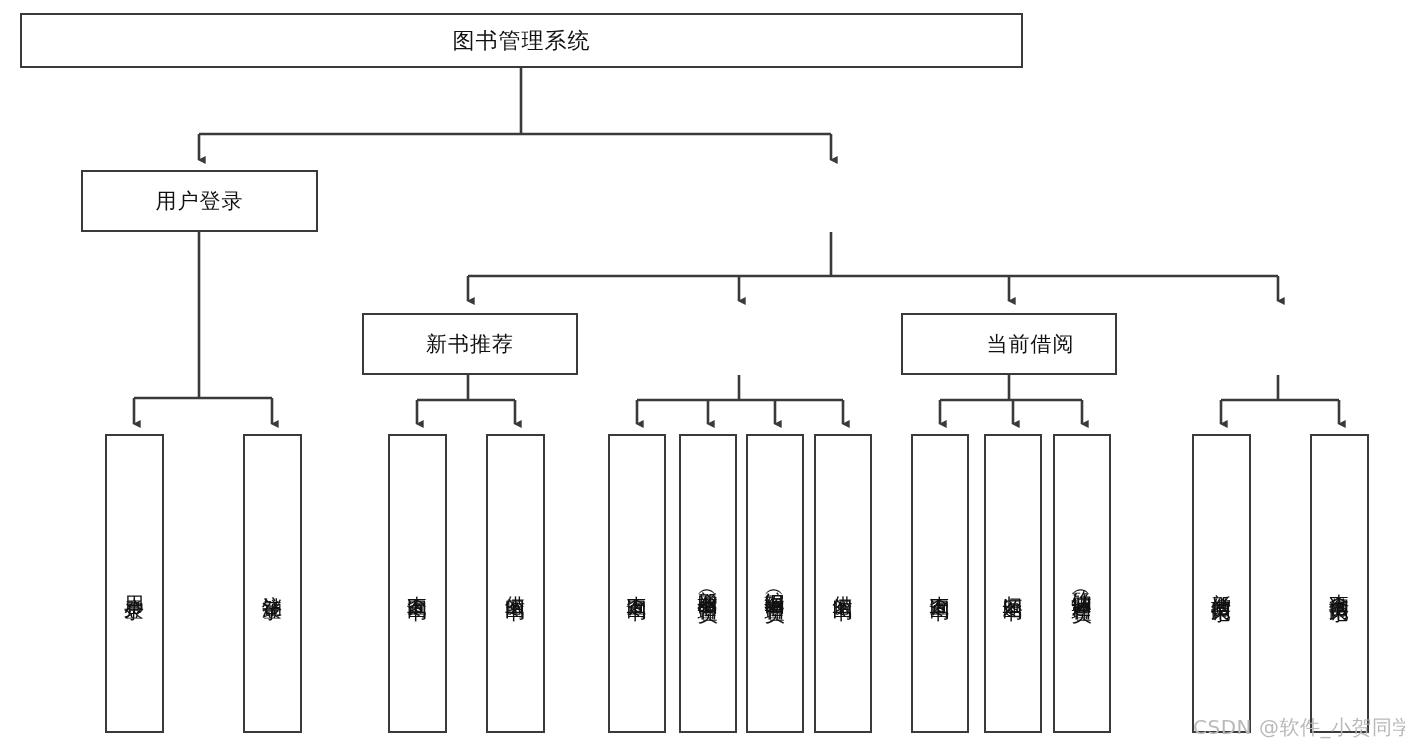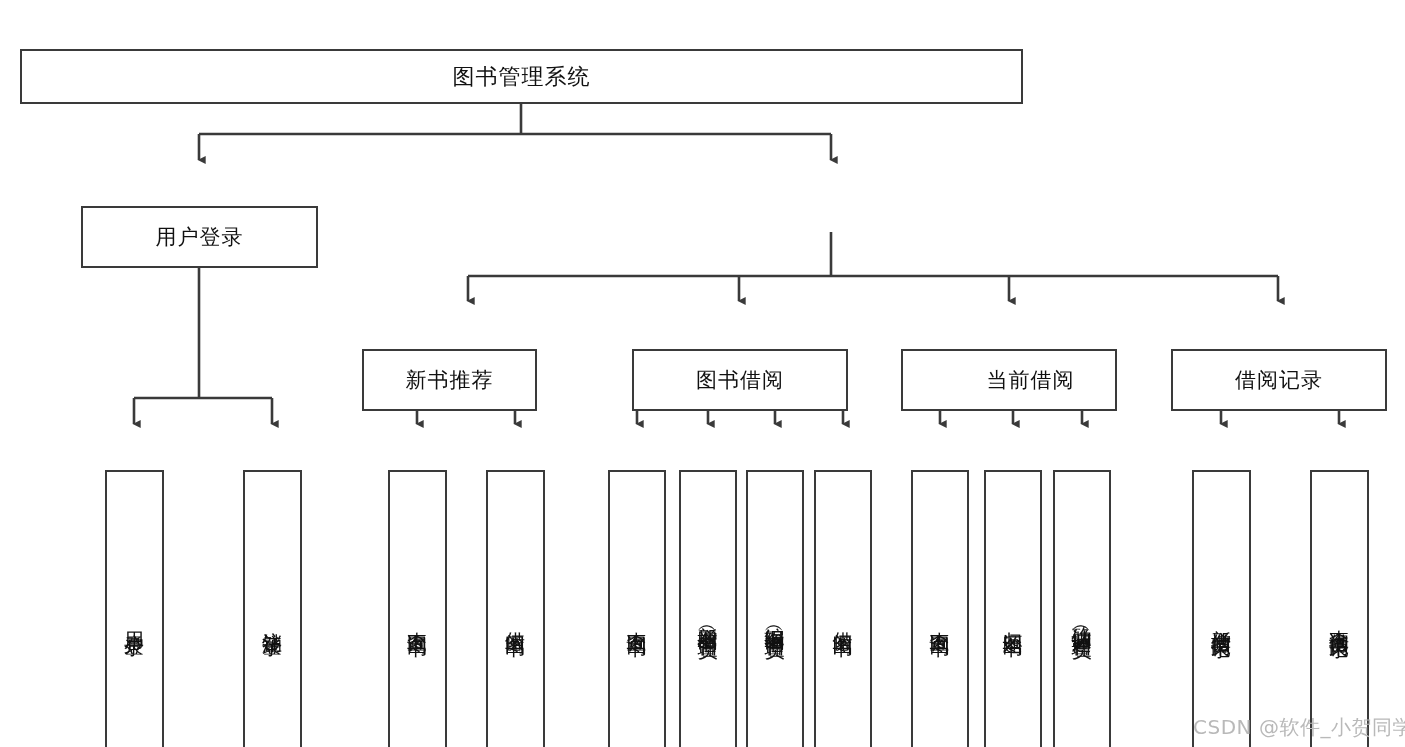"图书管理系统" .node { margin-top: 36px -> none }
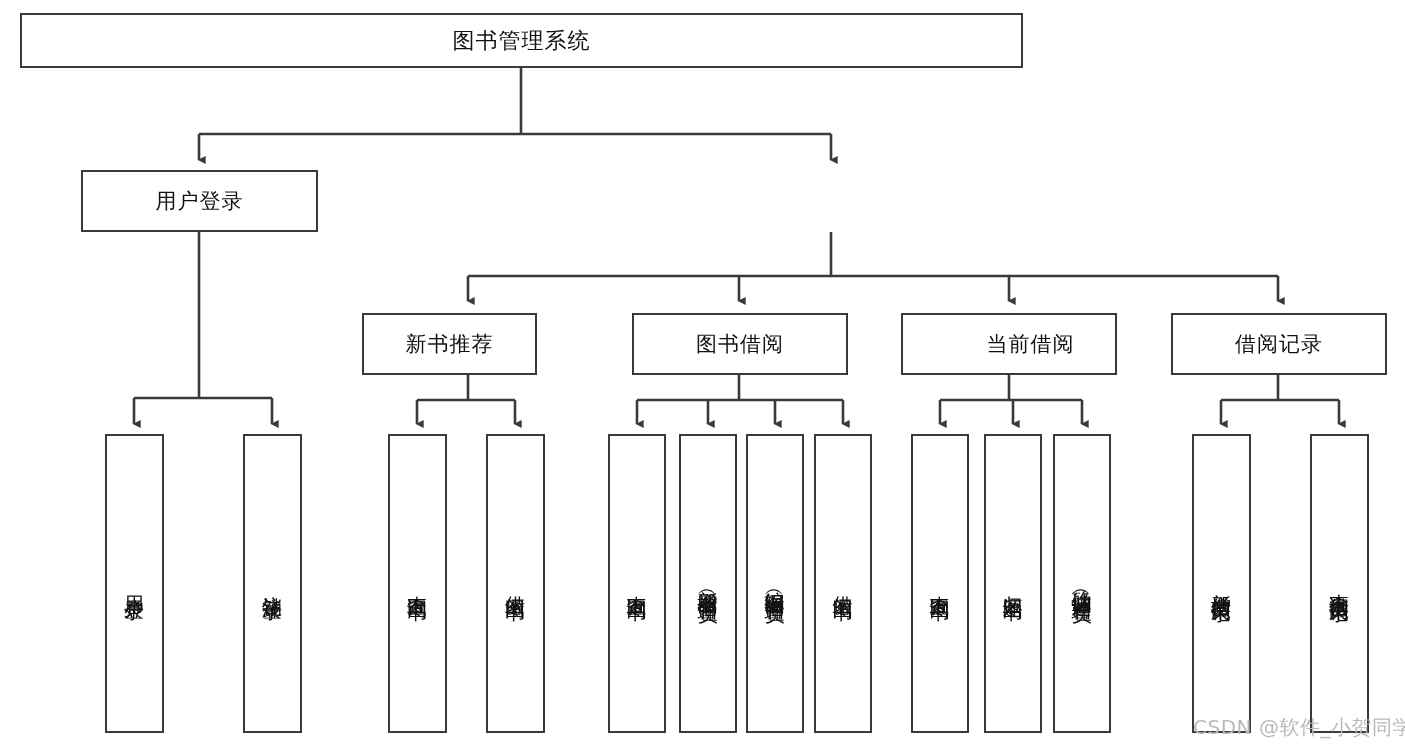"新书推荐" div.node { width: 175px -> 216px }
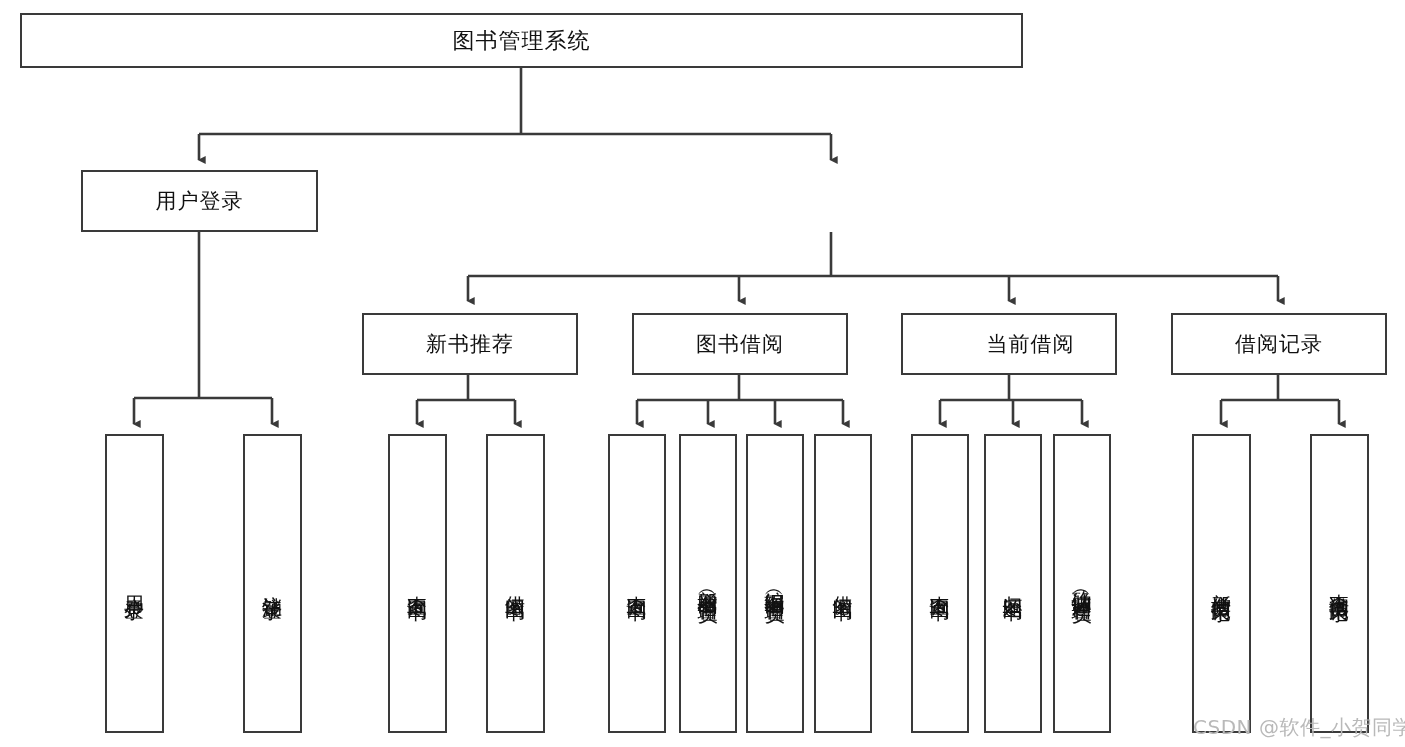"图书借阅" div.node { html: <div> <span>图书借阅</span> </div> -> none }
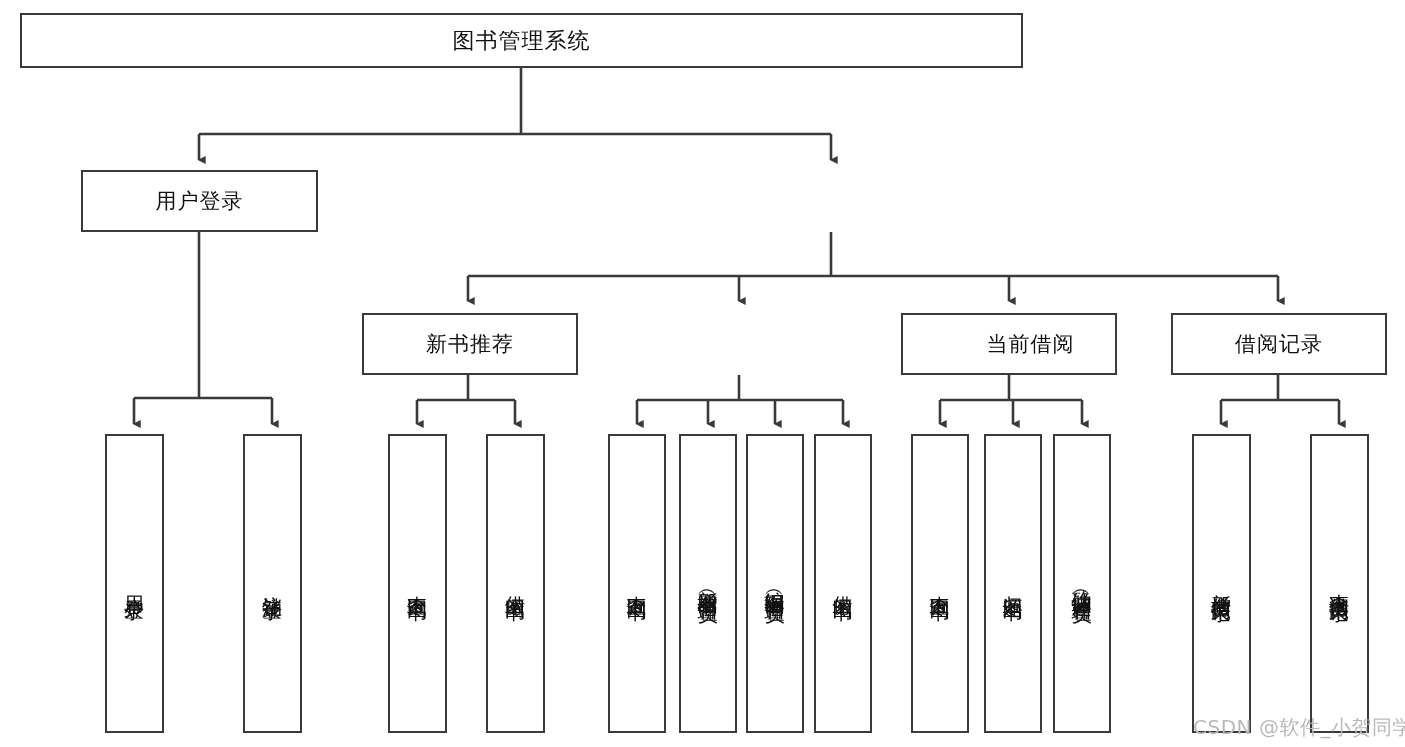"借阅记录" div.node { html: <div> <span>借阅记录</span> </div> -> none }
